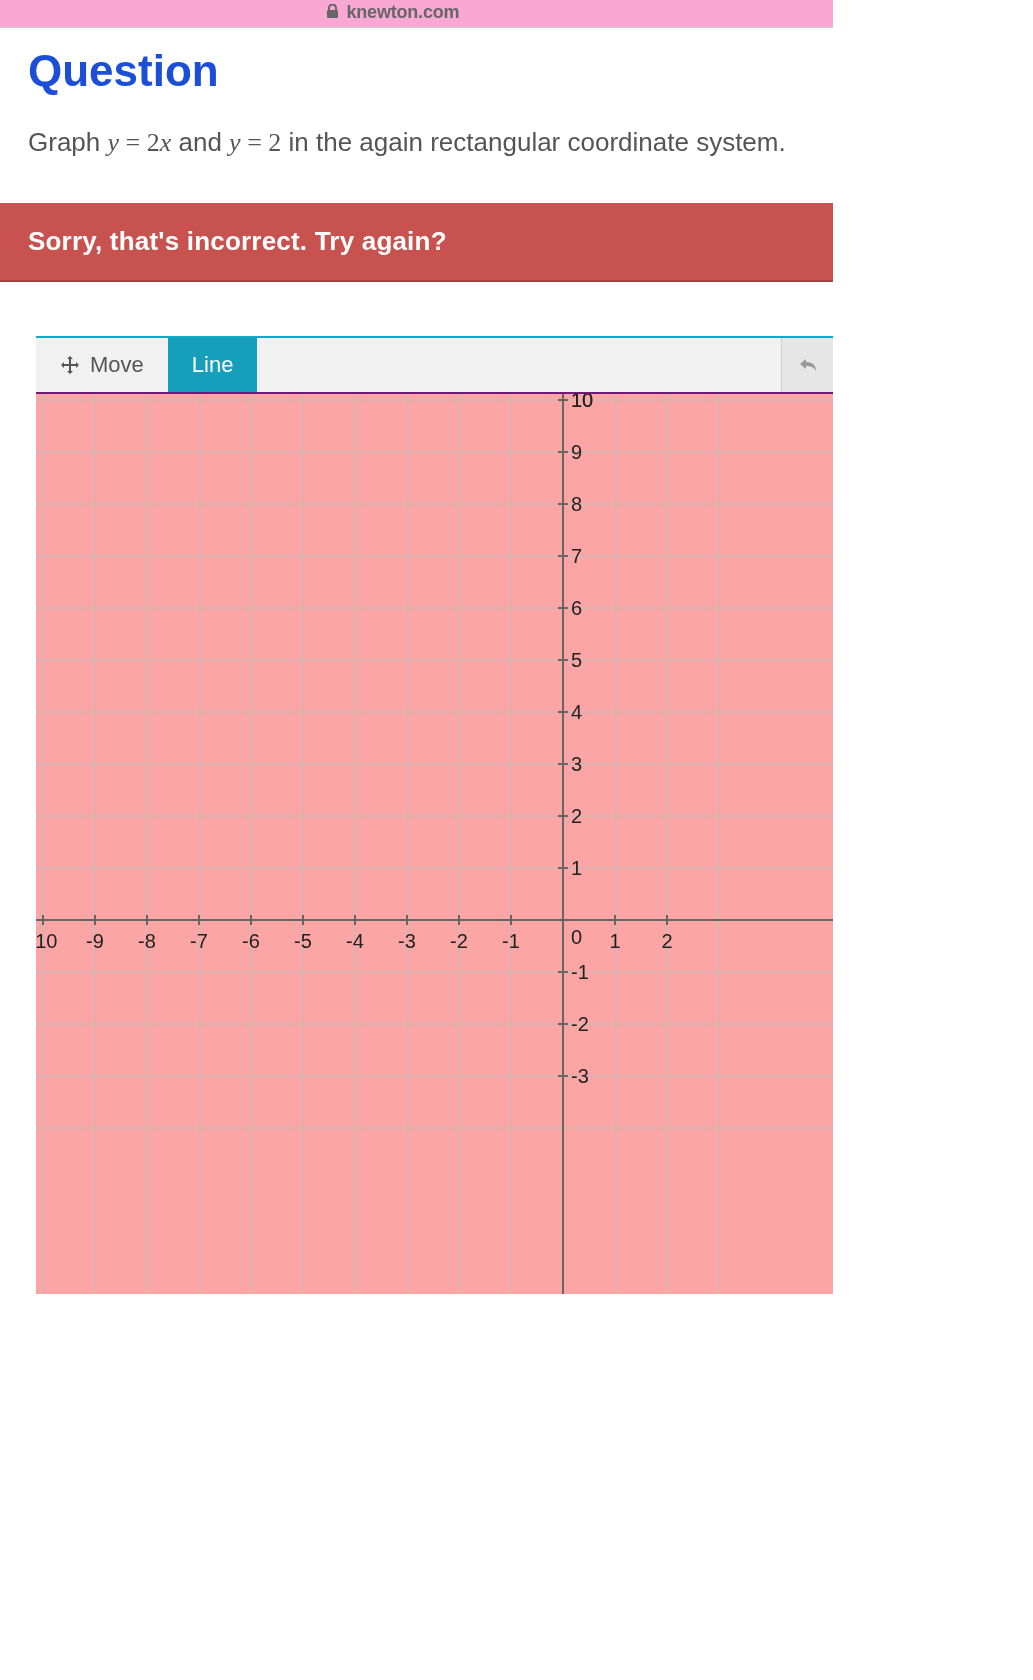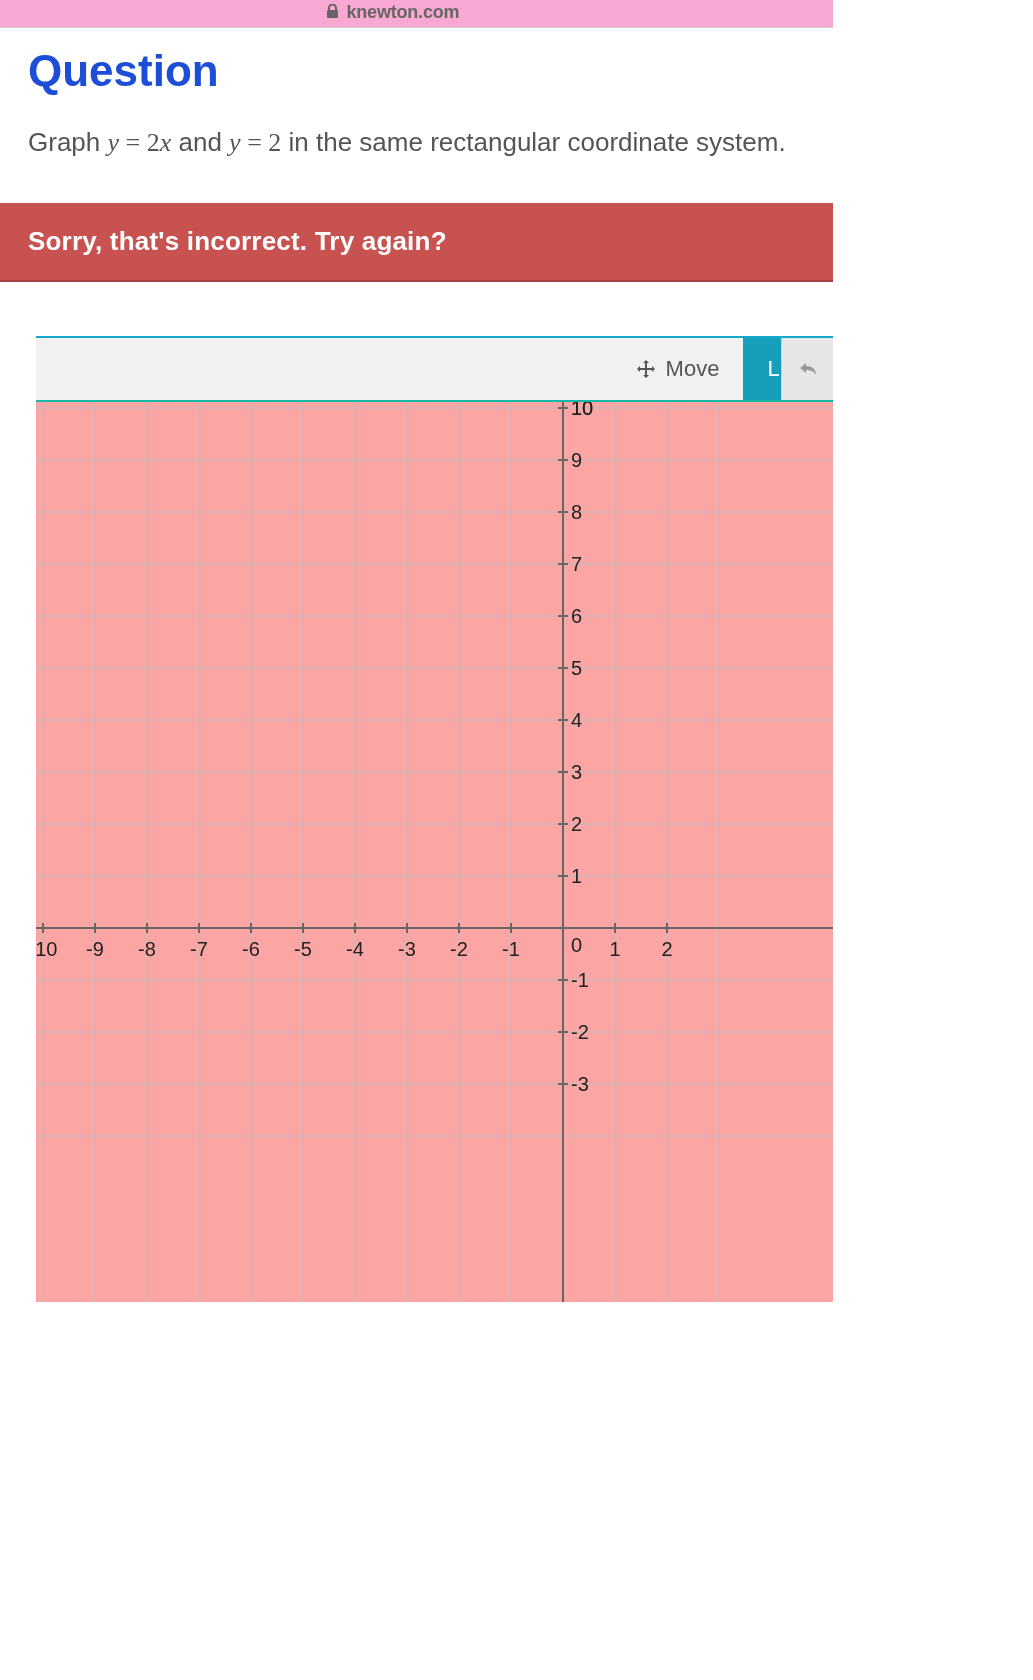"in the same rectangular coordinate" span { text: same -> again }
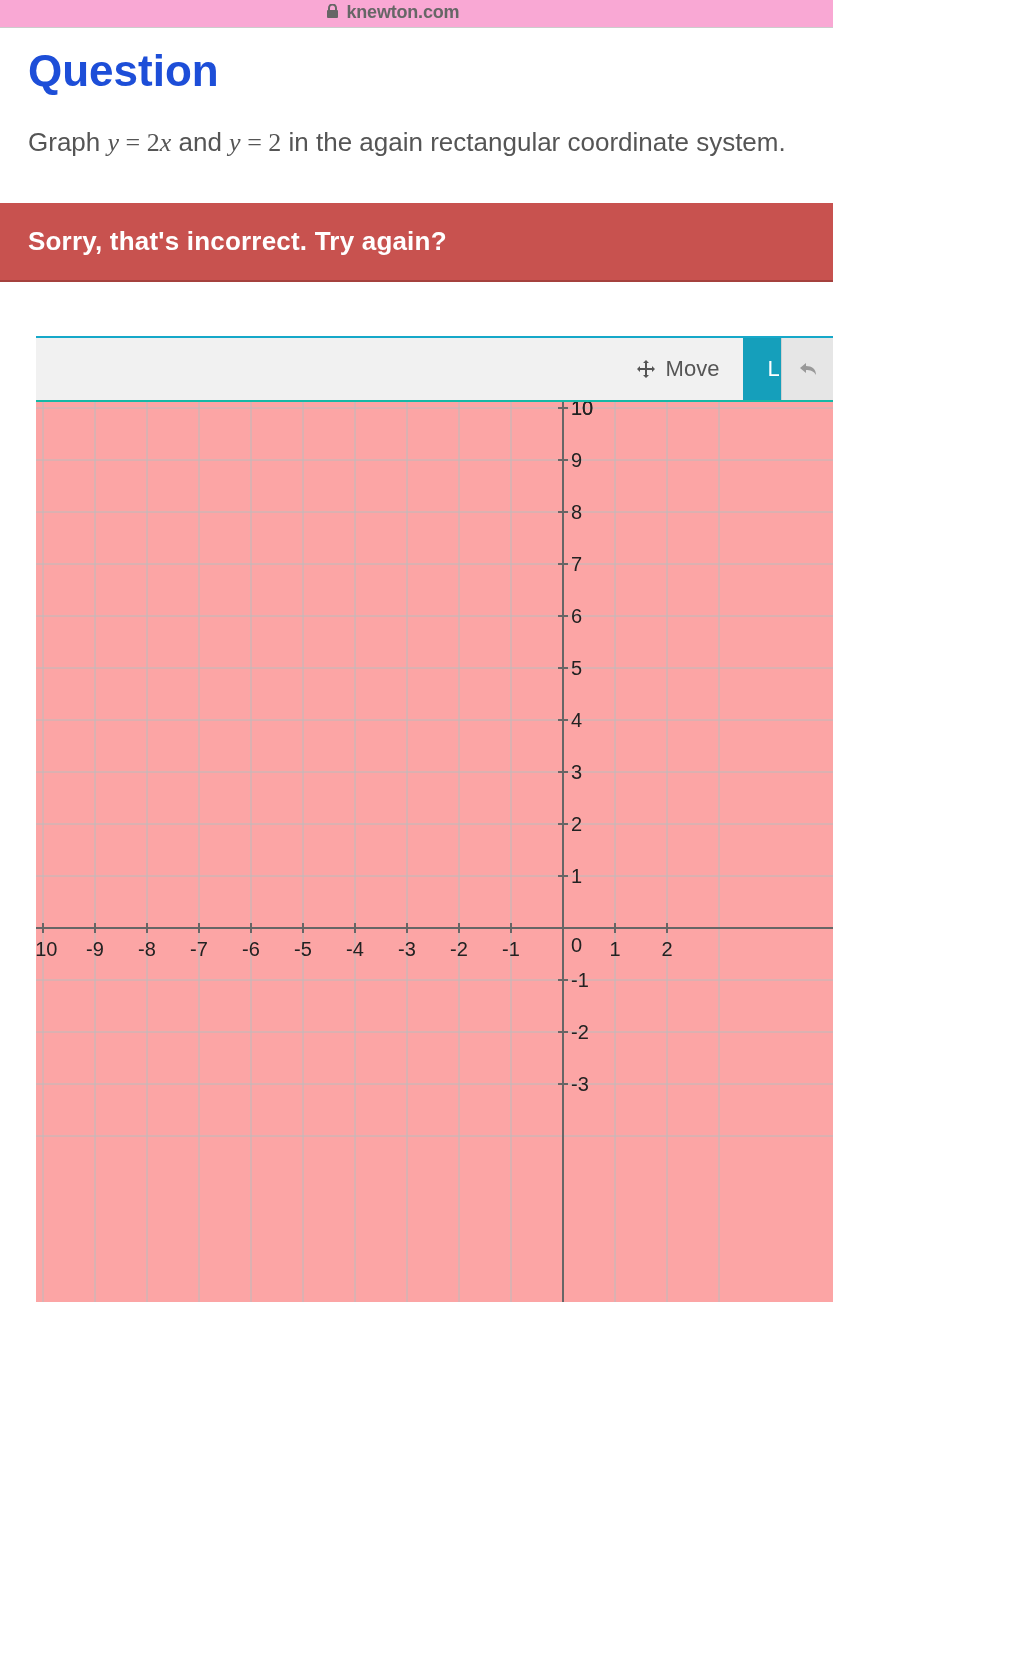"Move" .toolbar { border-bottom: 2px solid #14b8a6 -> 2px solid #701a75; height: 64px -> 56px; justify-content: flex-end -> none }
